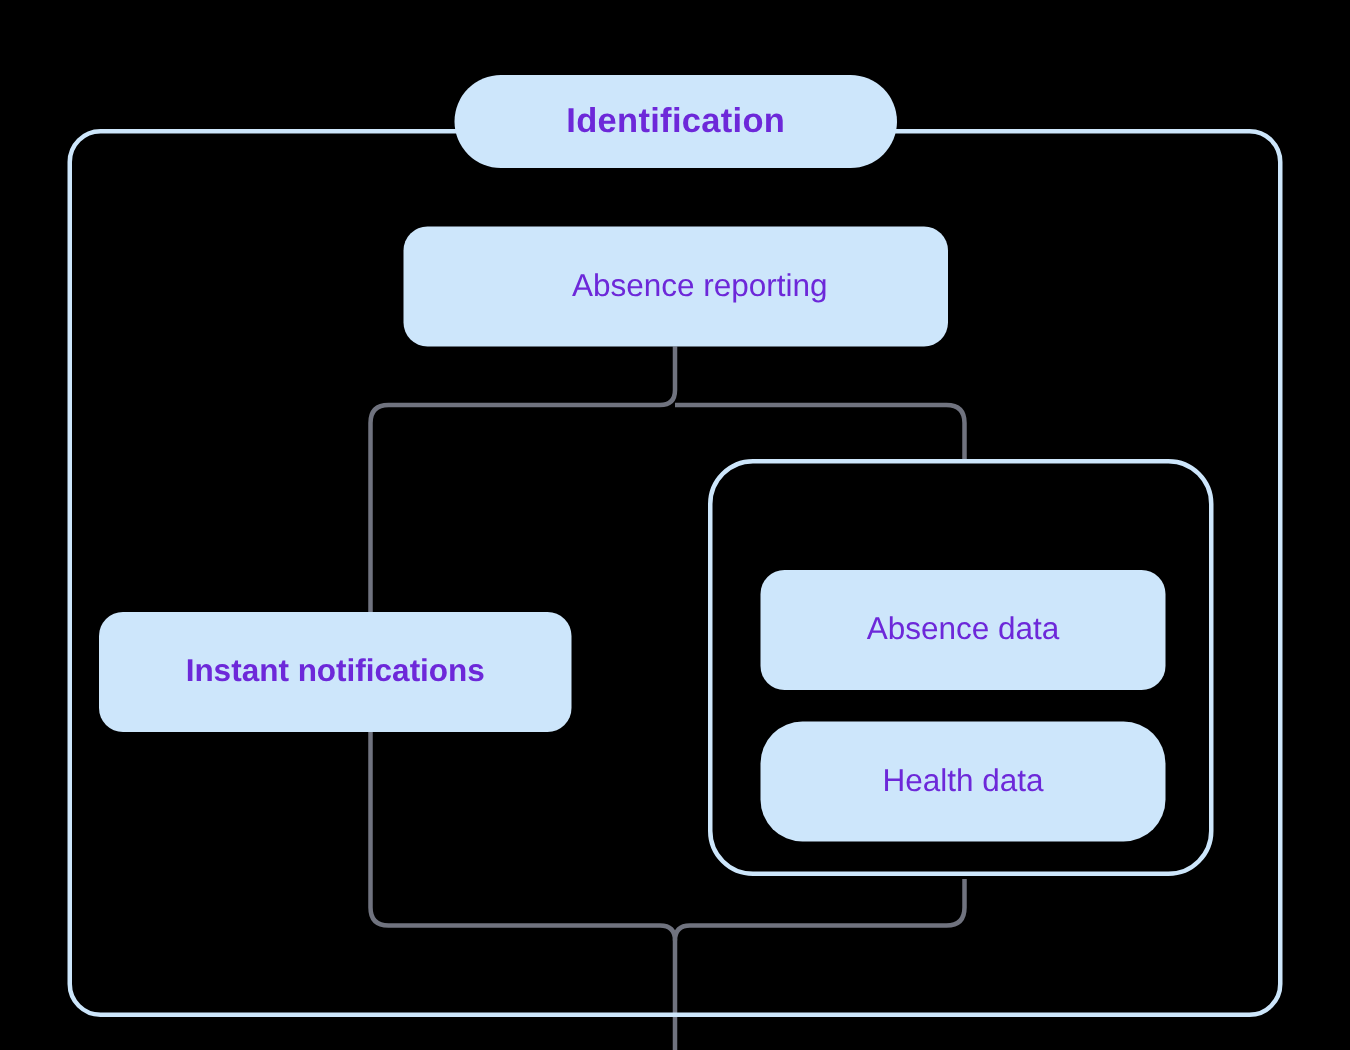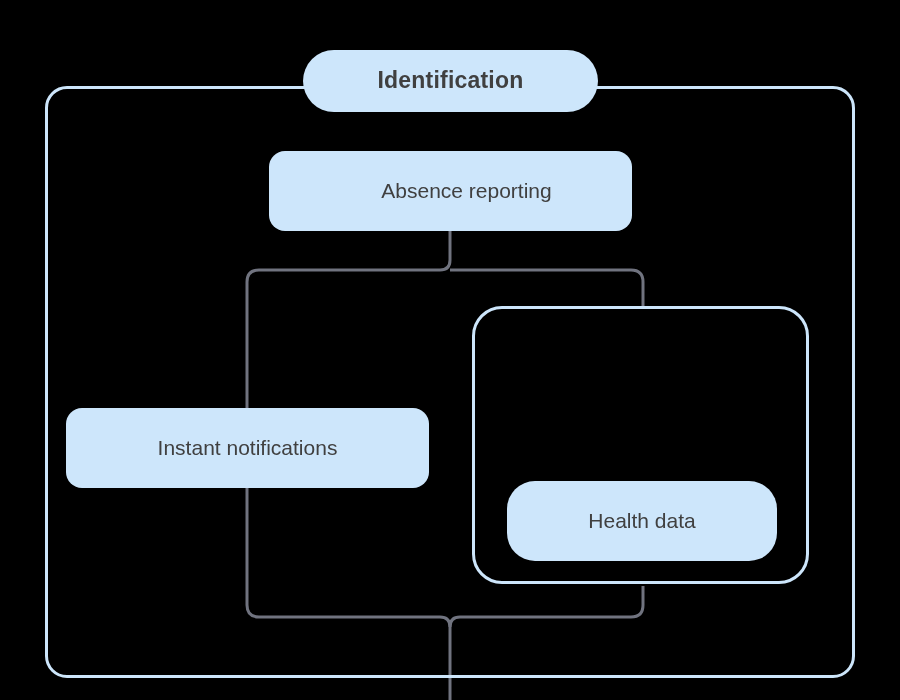"Identification" .node { color: #404040 -> #6d28d9 }
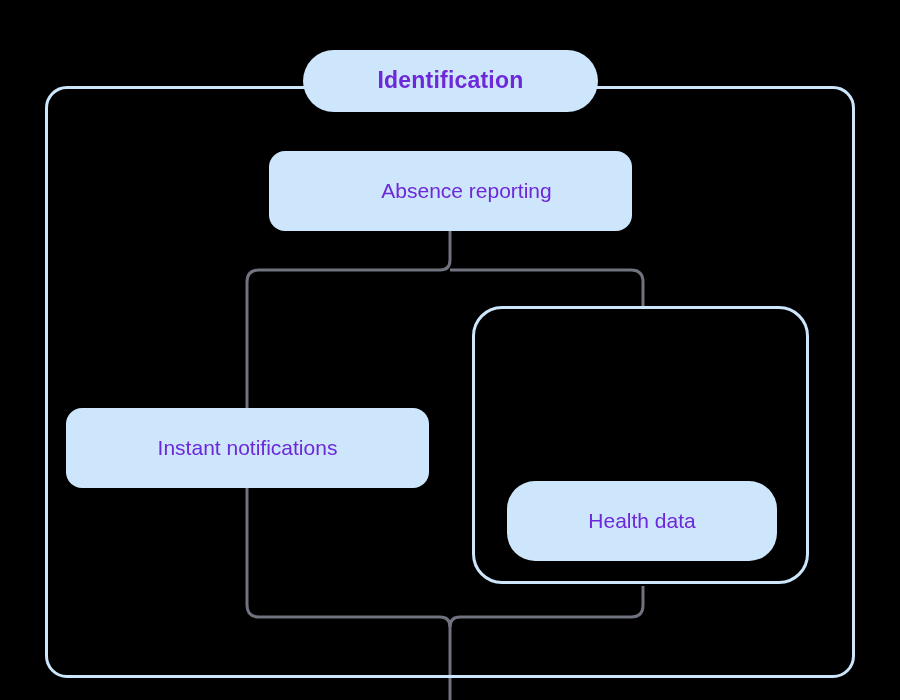"Absence data" div.node { html: none -> <div>Absence data</div> }
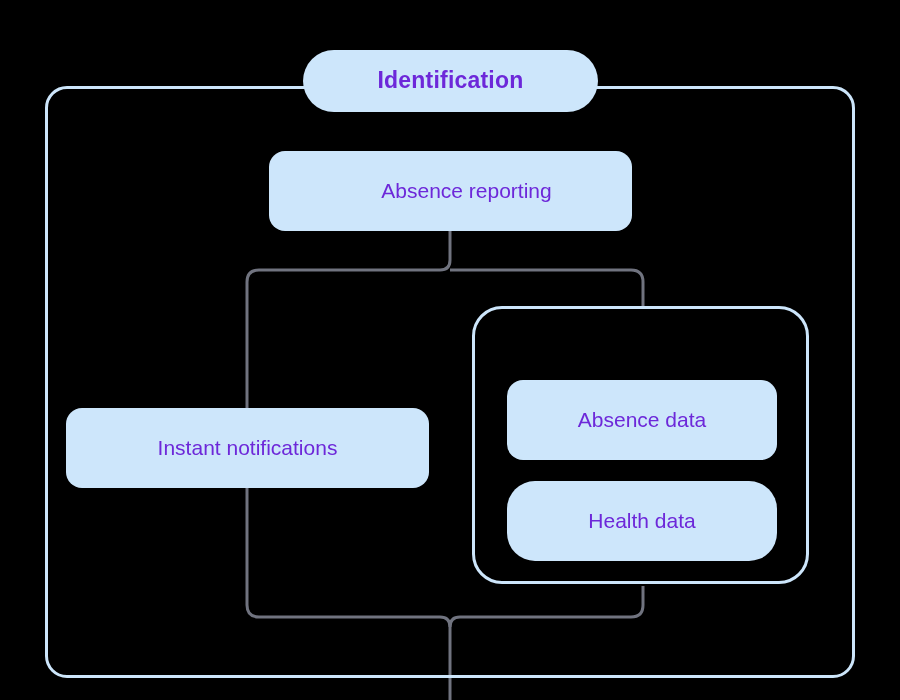"Instant notifications" .node-instant-notifications { font-weight: normal -> bold; width: 363px -> 315px }
